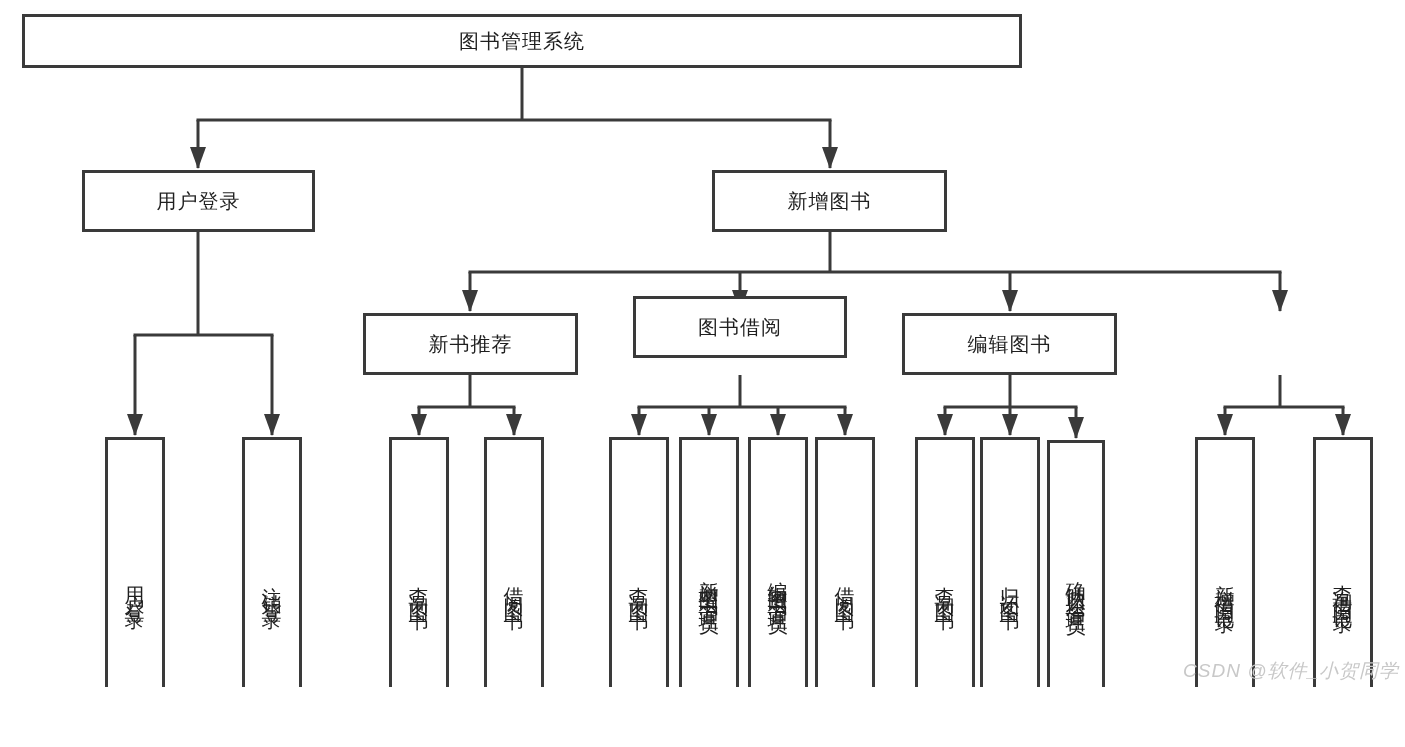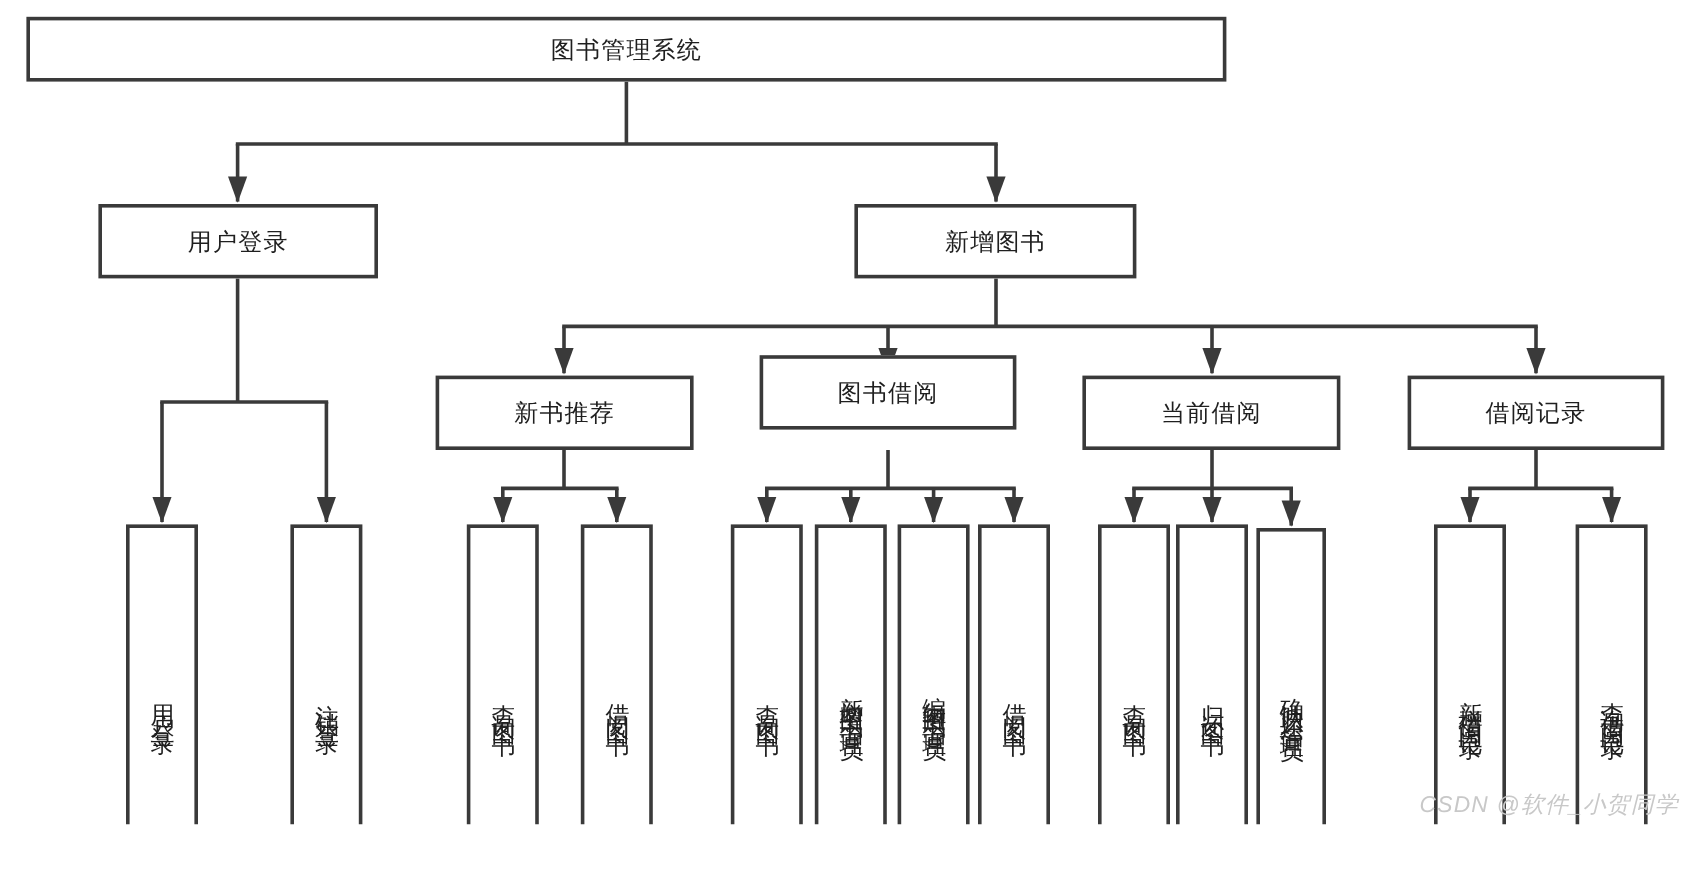"当前借阅" span.hlabel { text: 当前借阅 -> 编辑图书 }
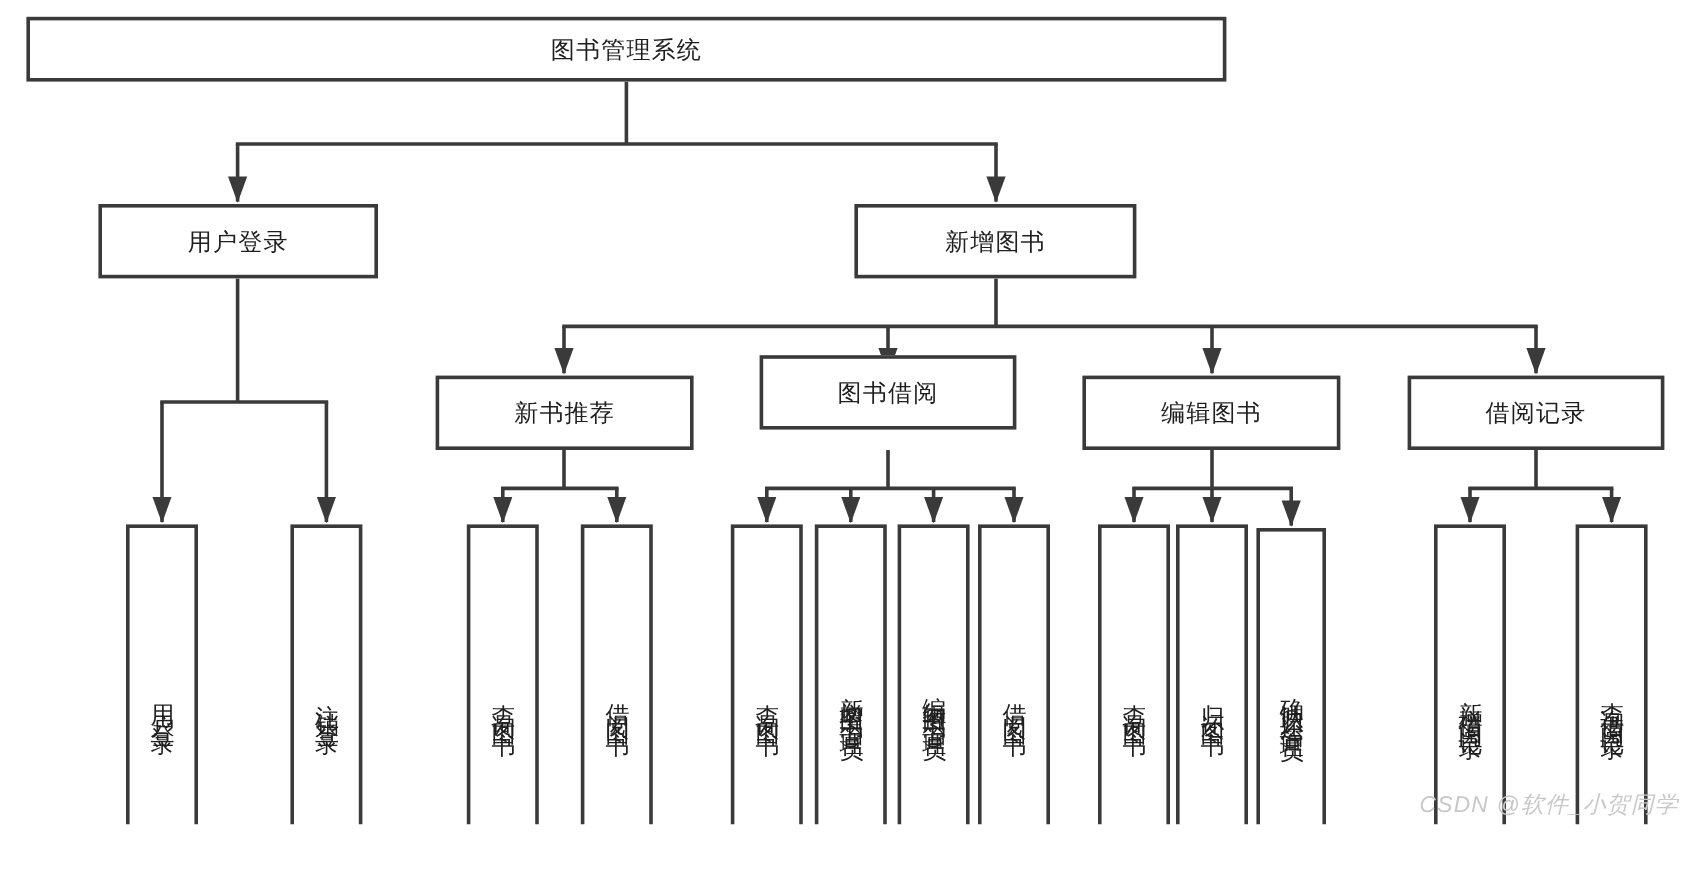"借阅记录" div.node { html: <div> <span>借阅记录</span> </div> -> none }
